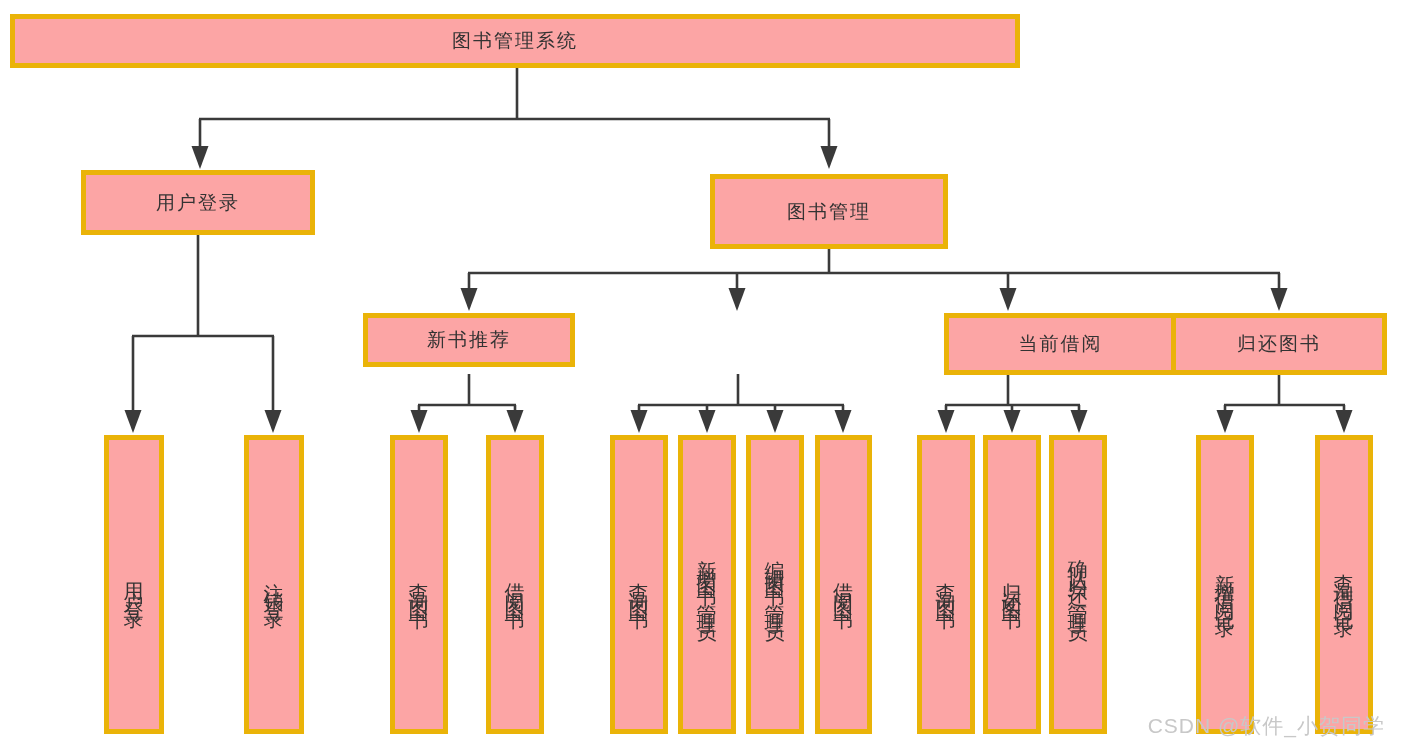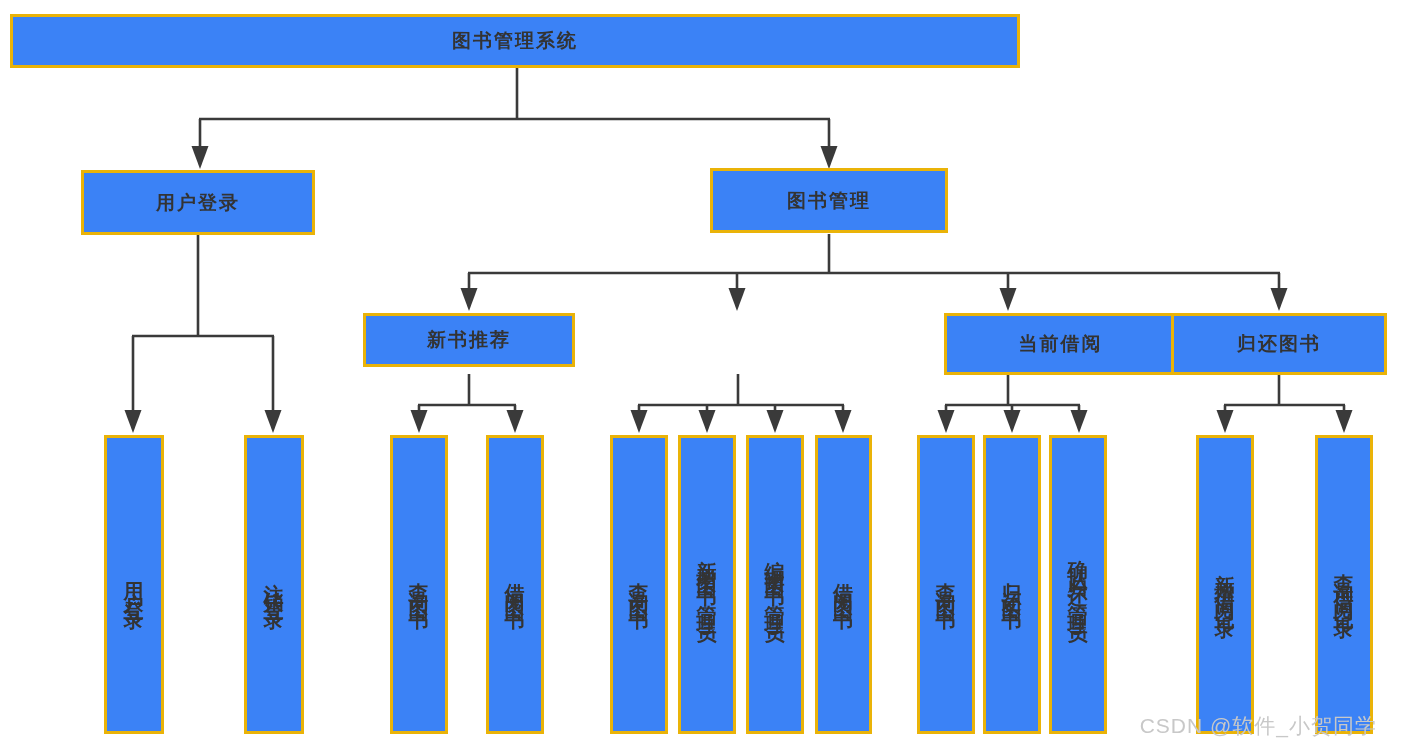"图书管理系统" .box { background: #3b82f6 -> #fca5a5; border: 3px solid #eab308 -> 5px solid #eab308; font-weight: bold -> none }
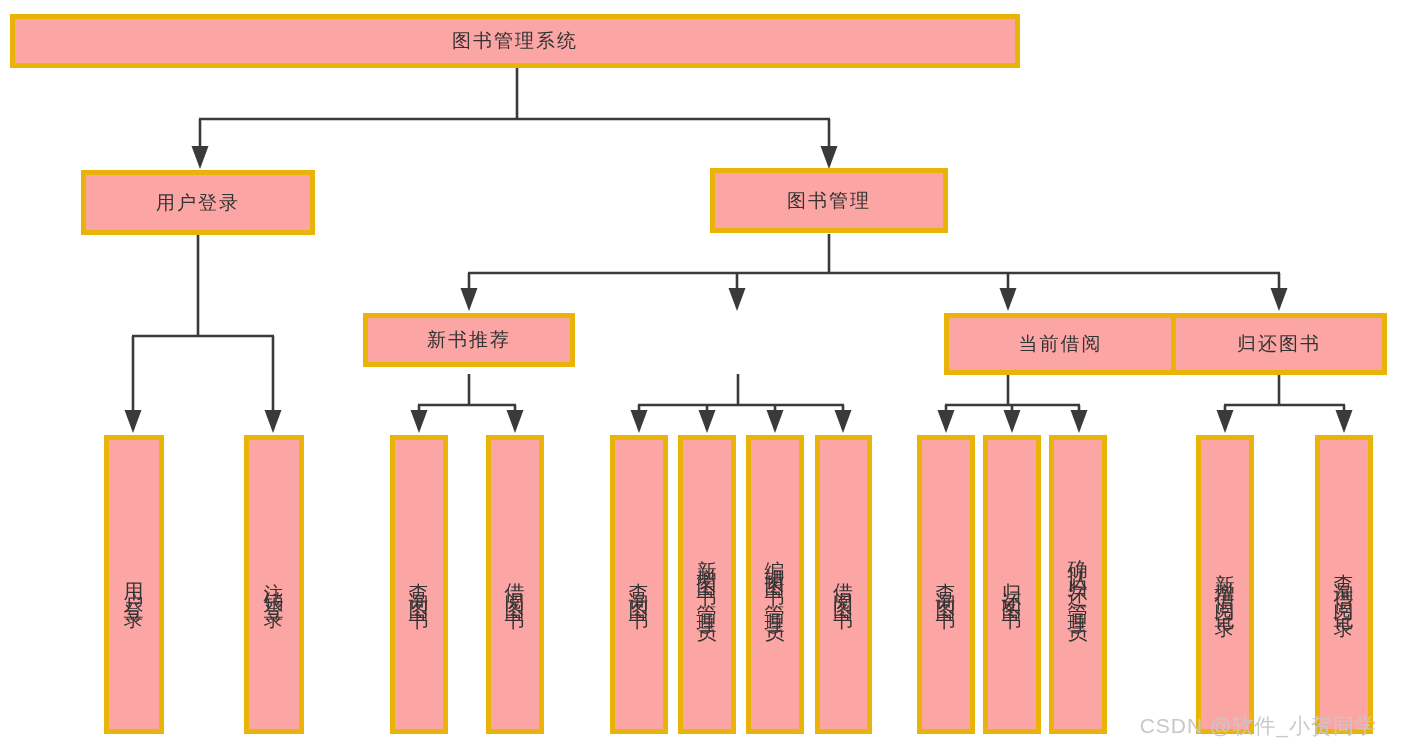"图书管理" div.box { height: 65px -> 75px; top: 168px -> 174px }
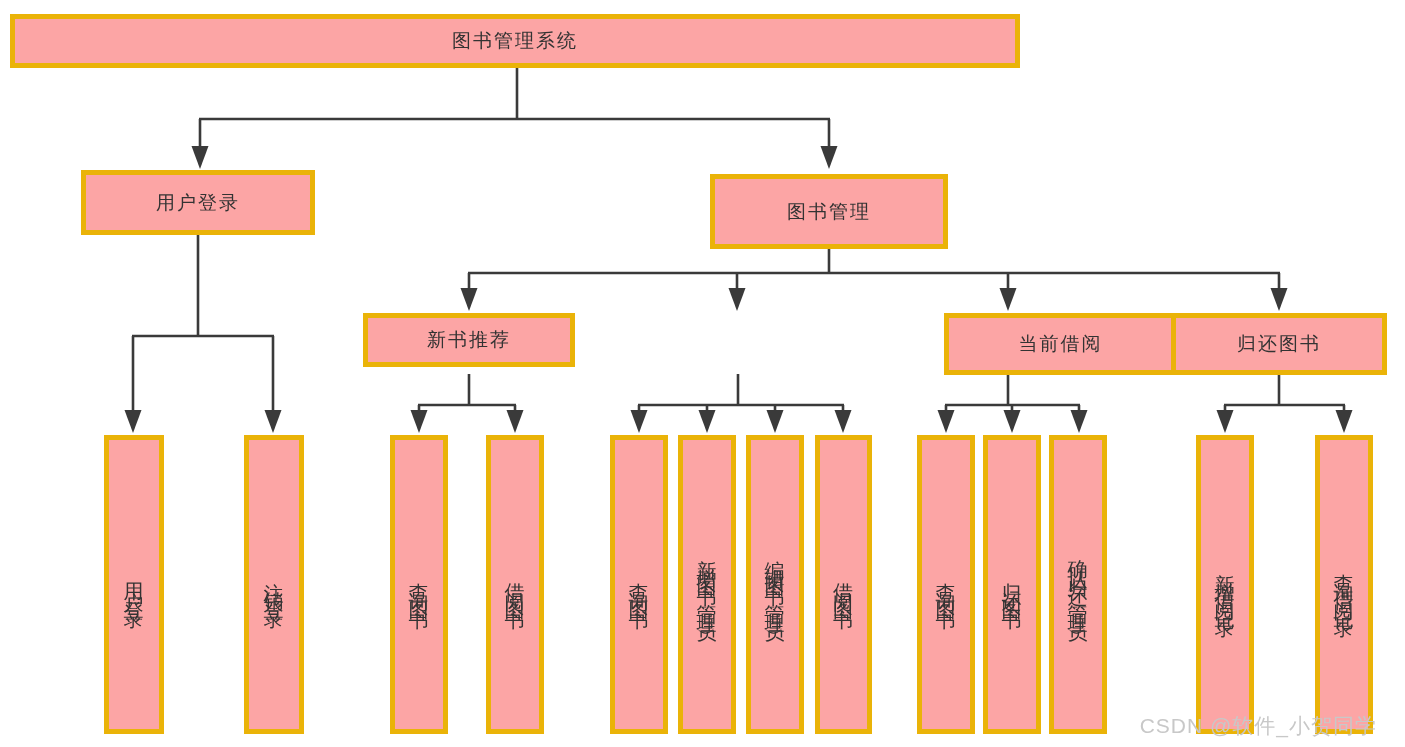"CSDN @软件_小贺同学" .watermark { right: 28px -> 20px }
